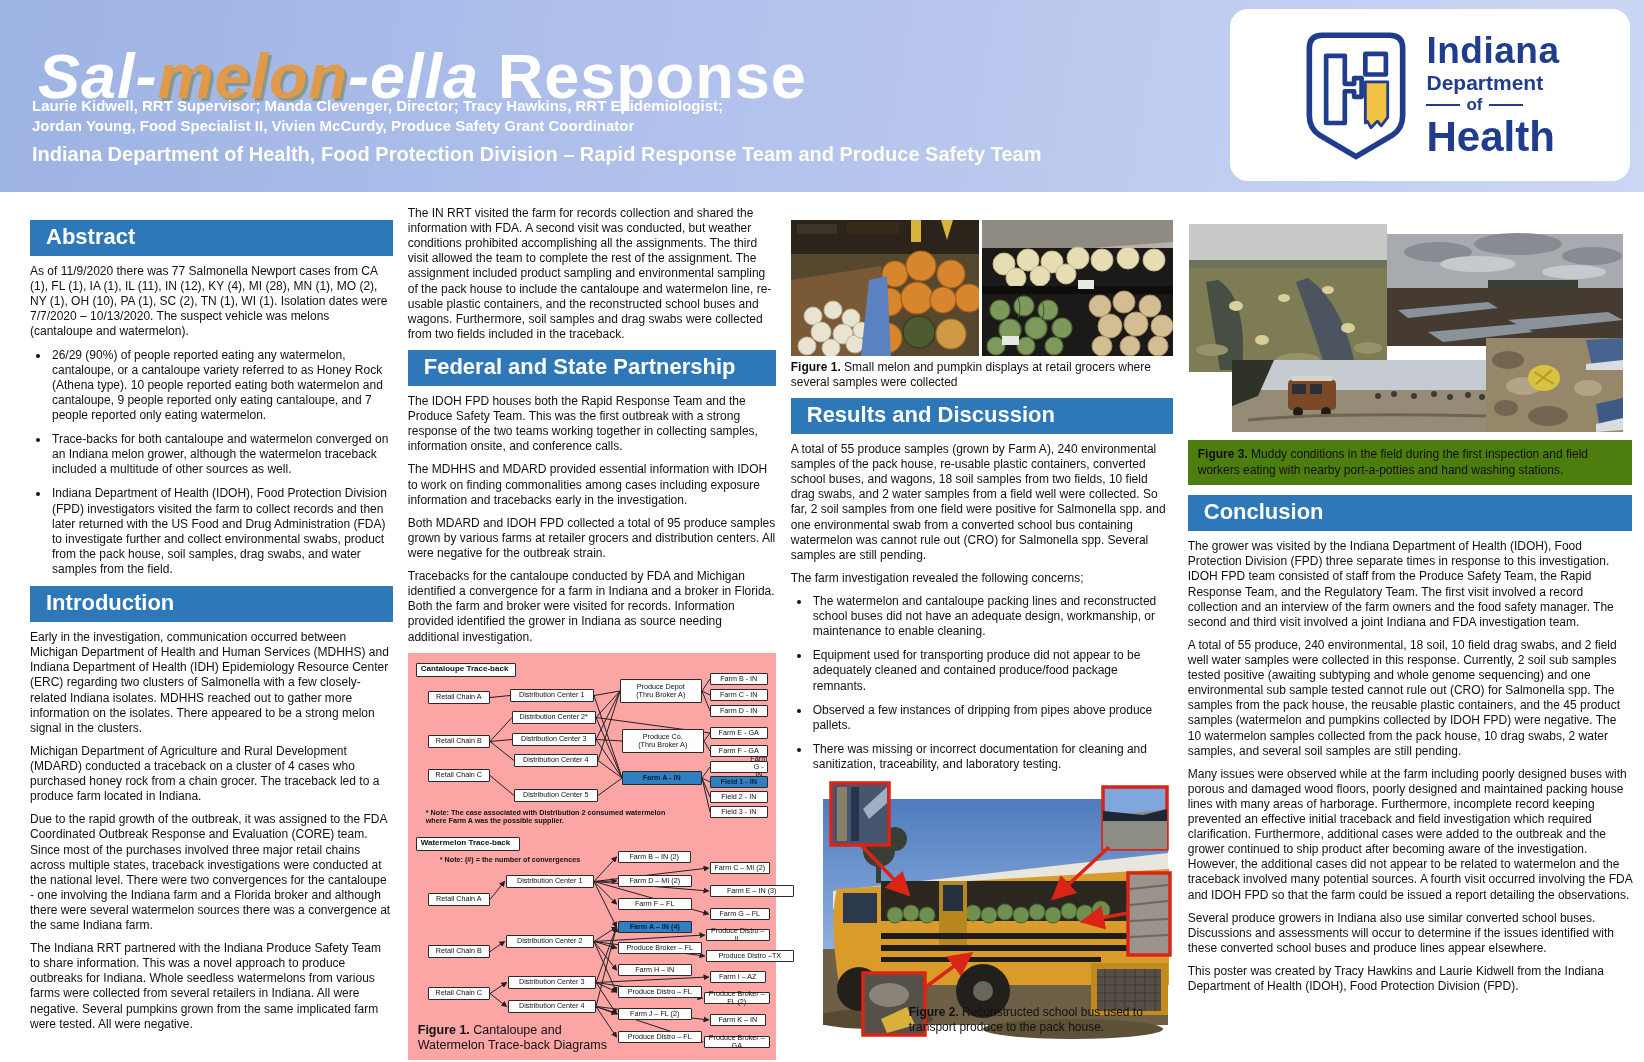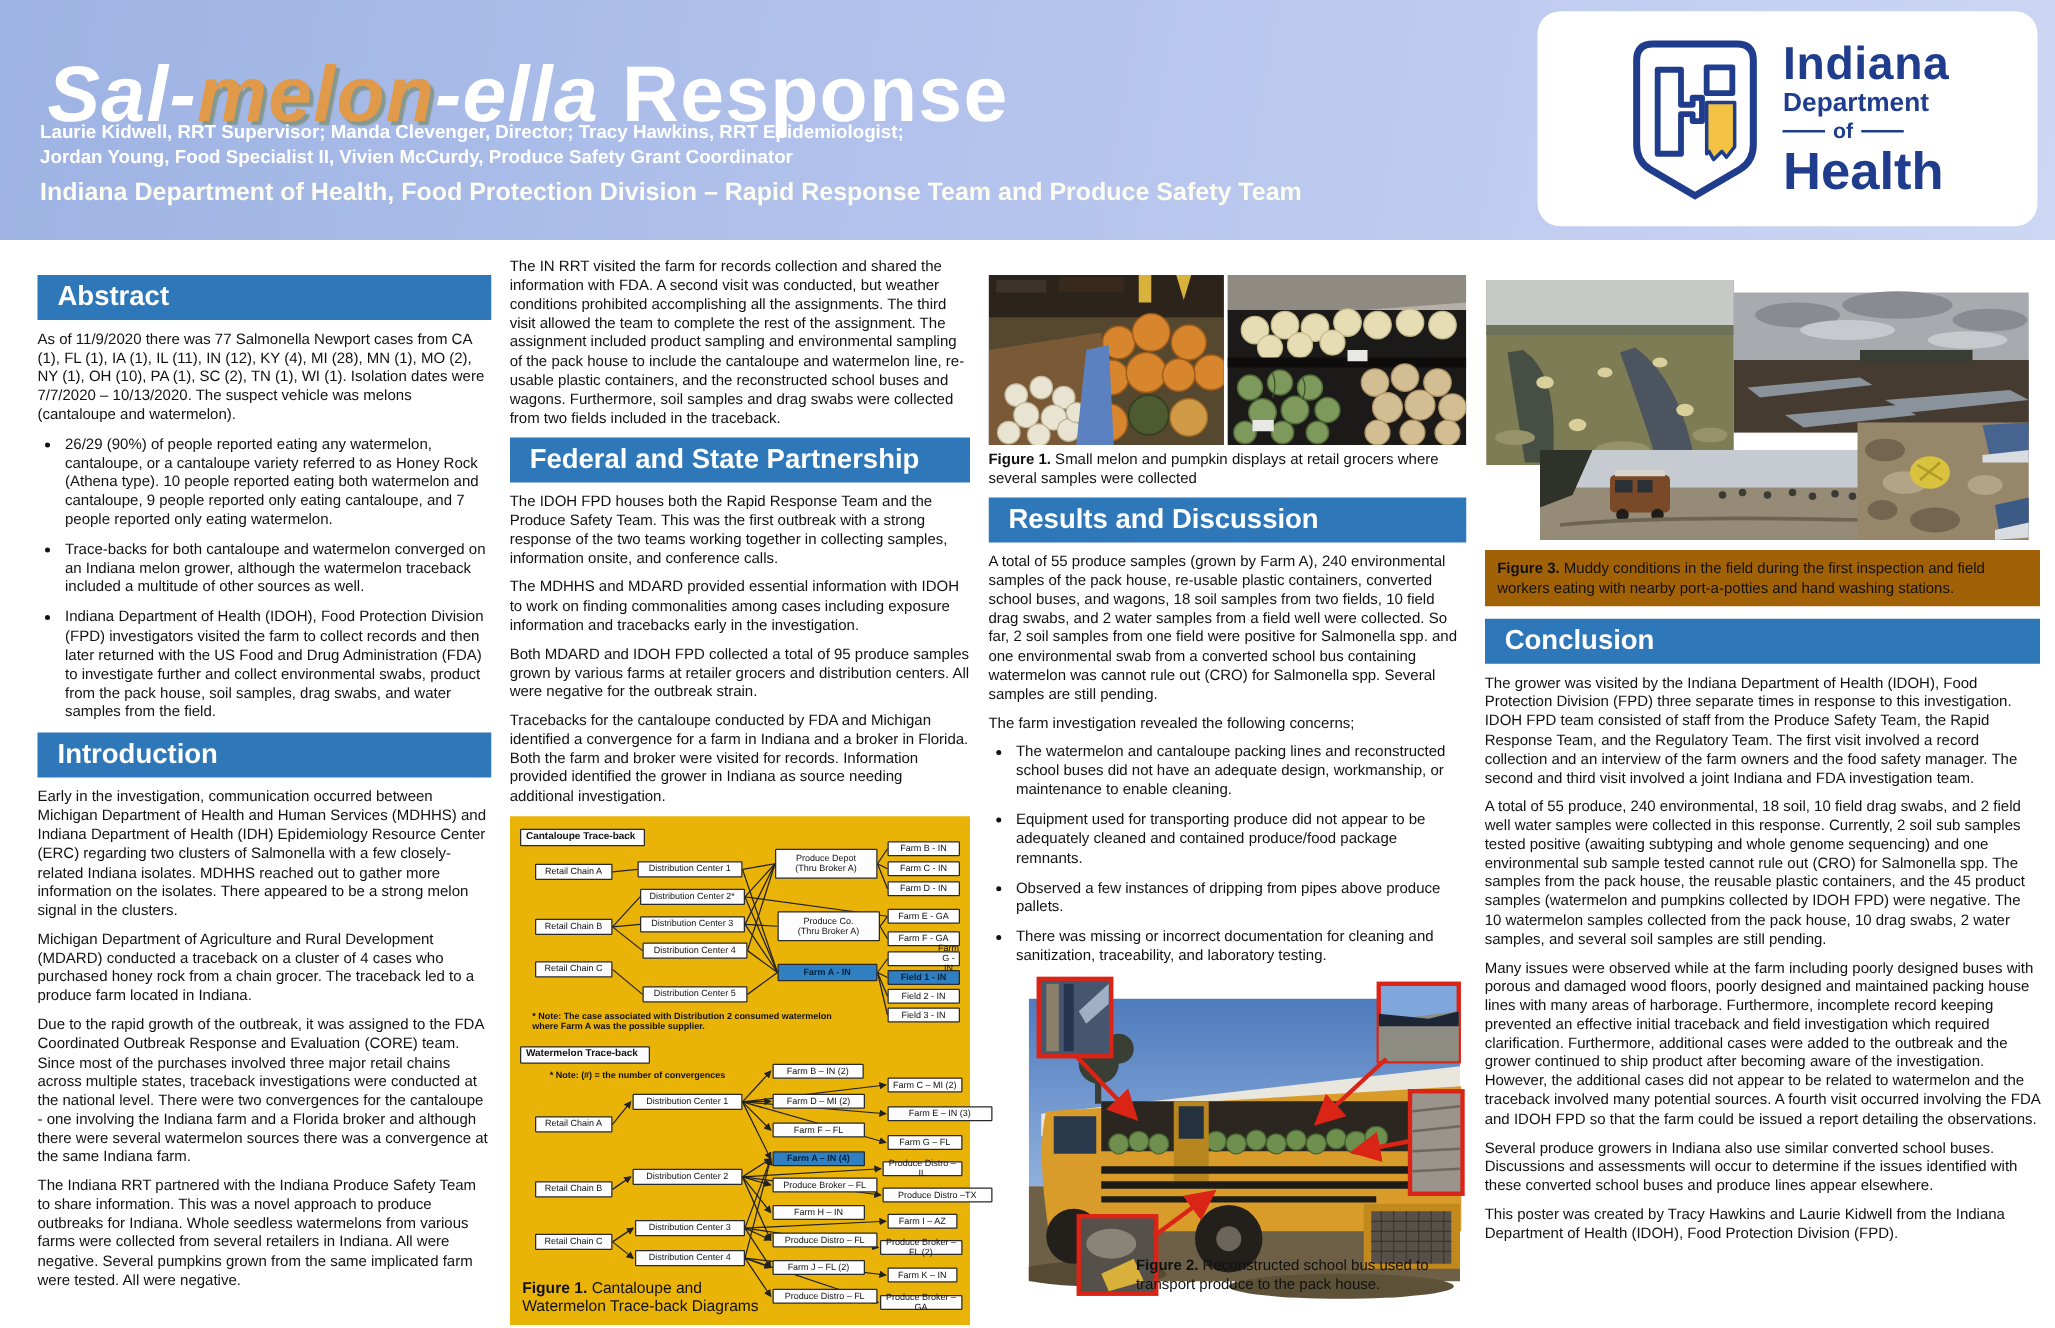"Figure 3. Muddy conditions in" .fig3cap { background: #a16207 -> #4d7c0f }
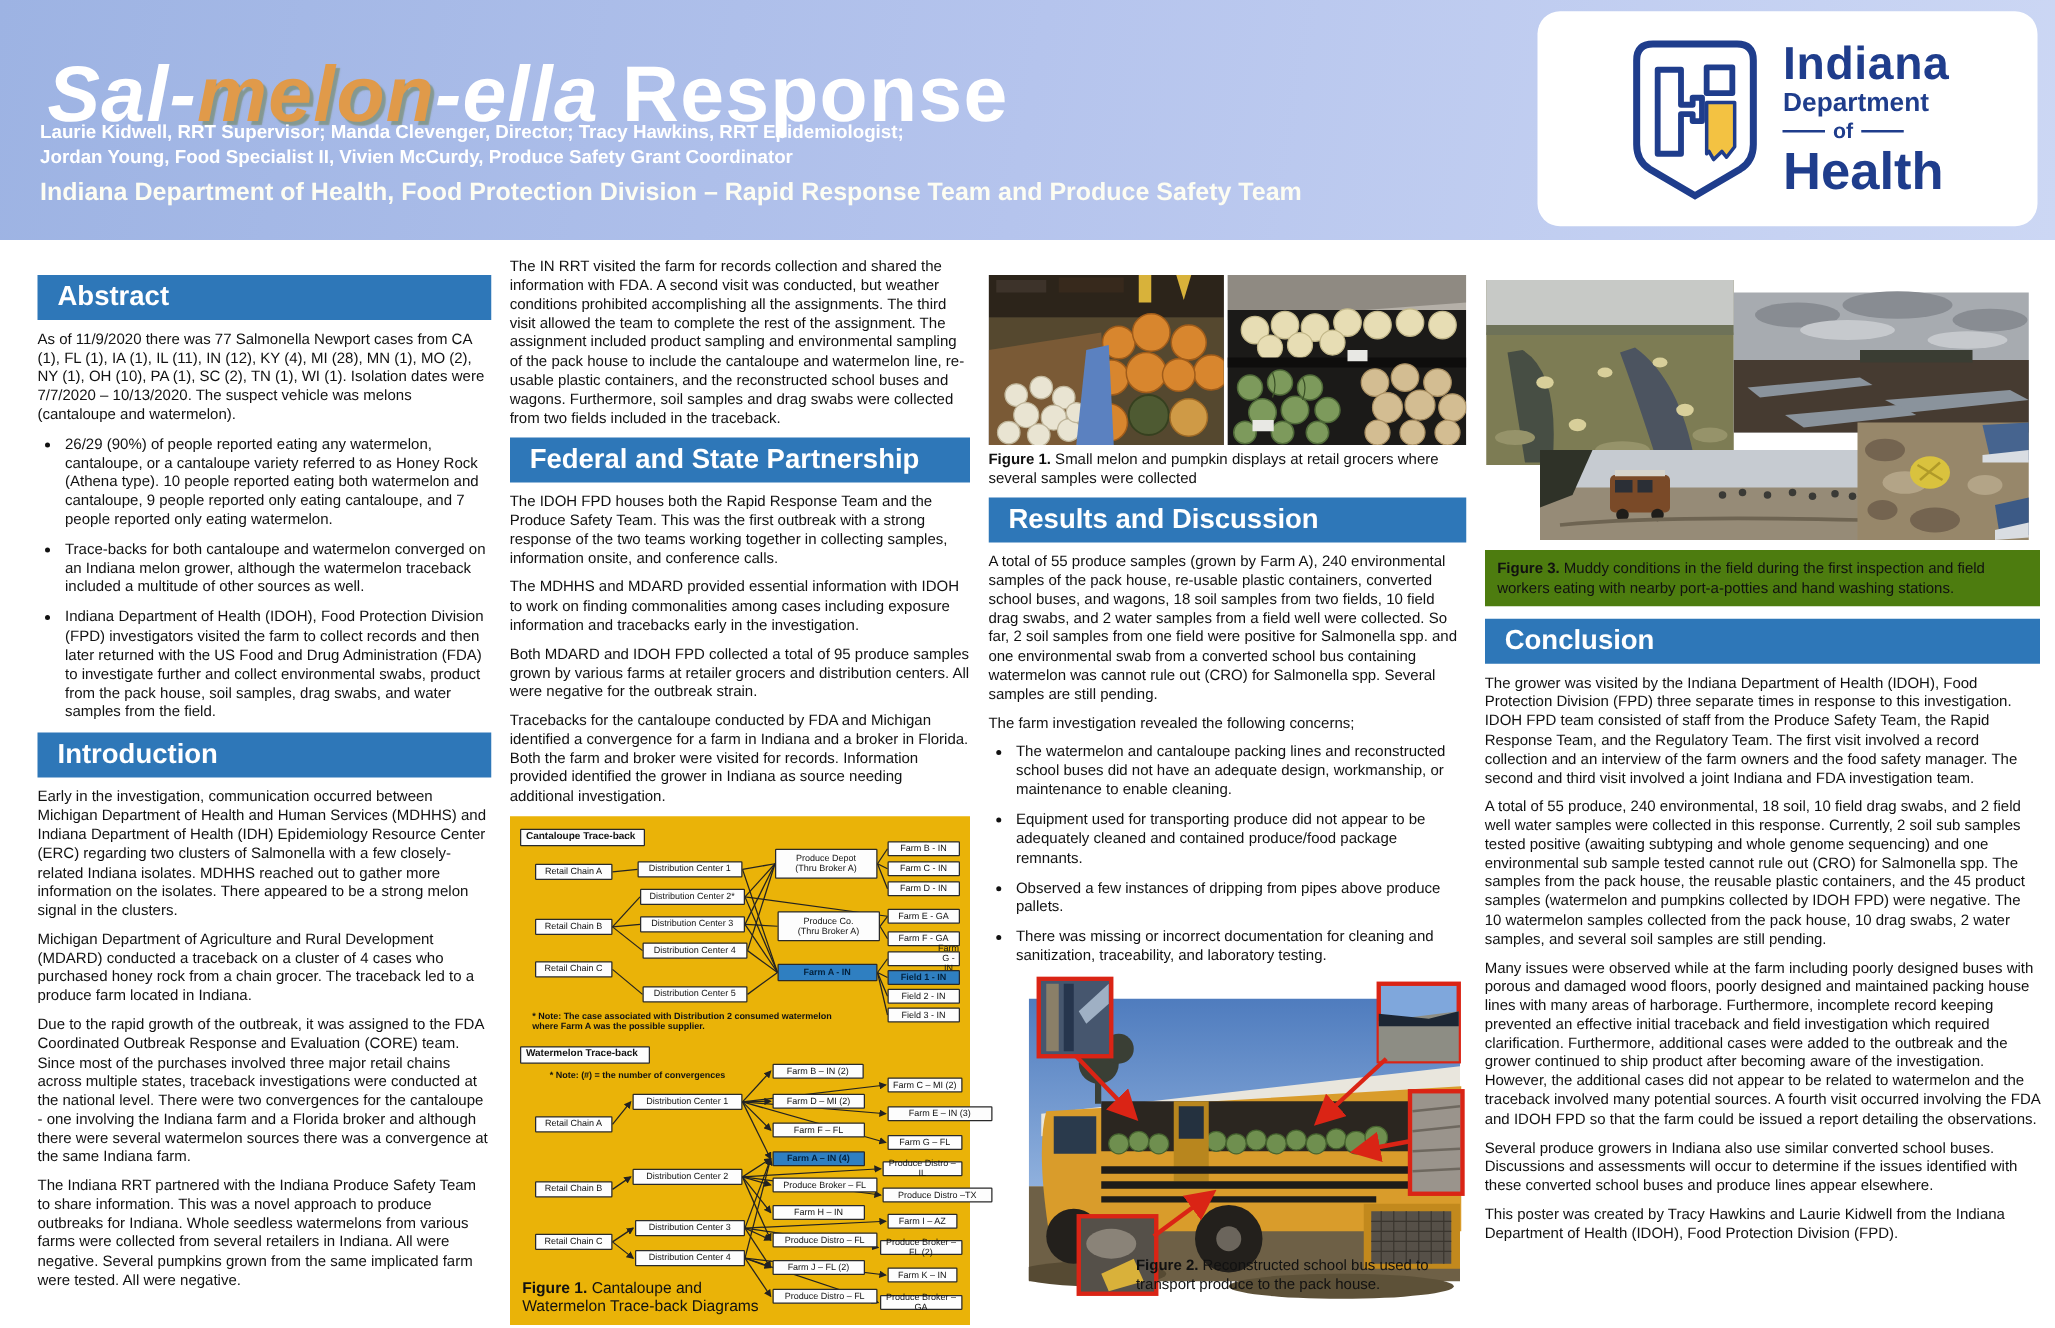"Cantaloupe Trace-back" .figbox { background: #eab308 -> #fca5a5 }
